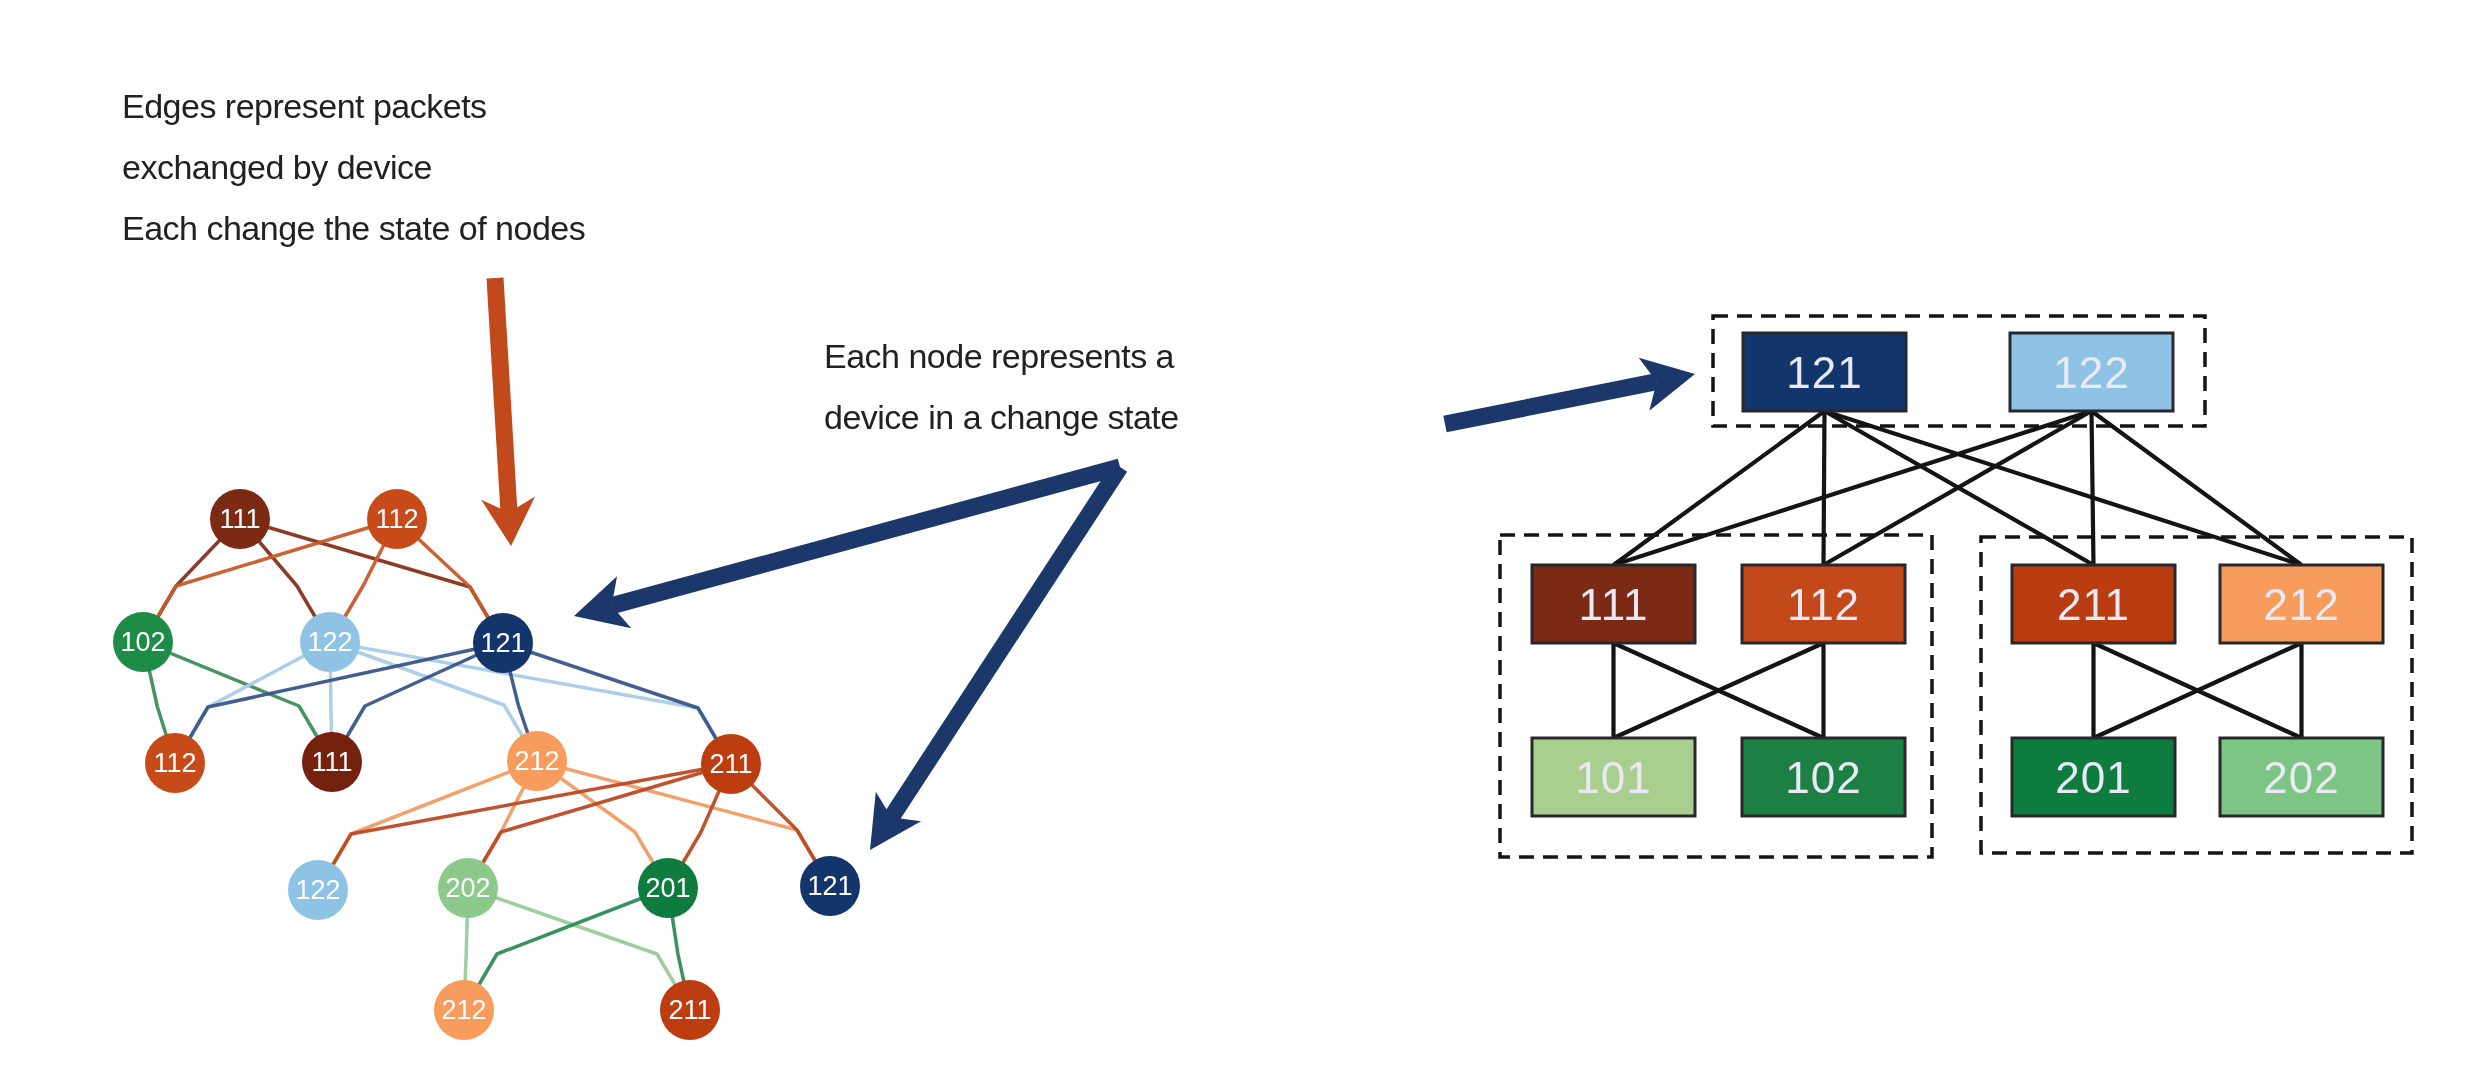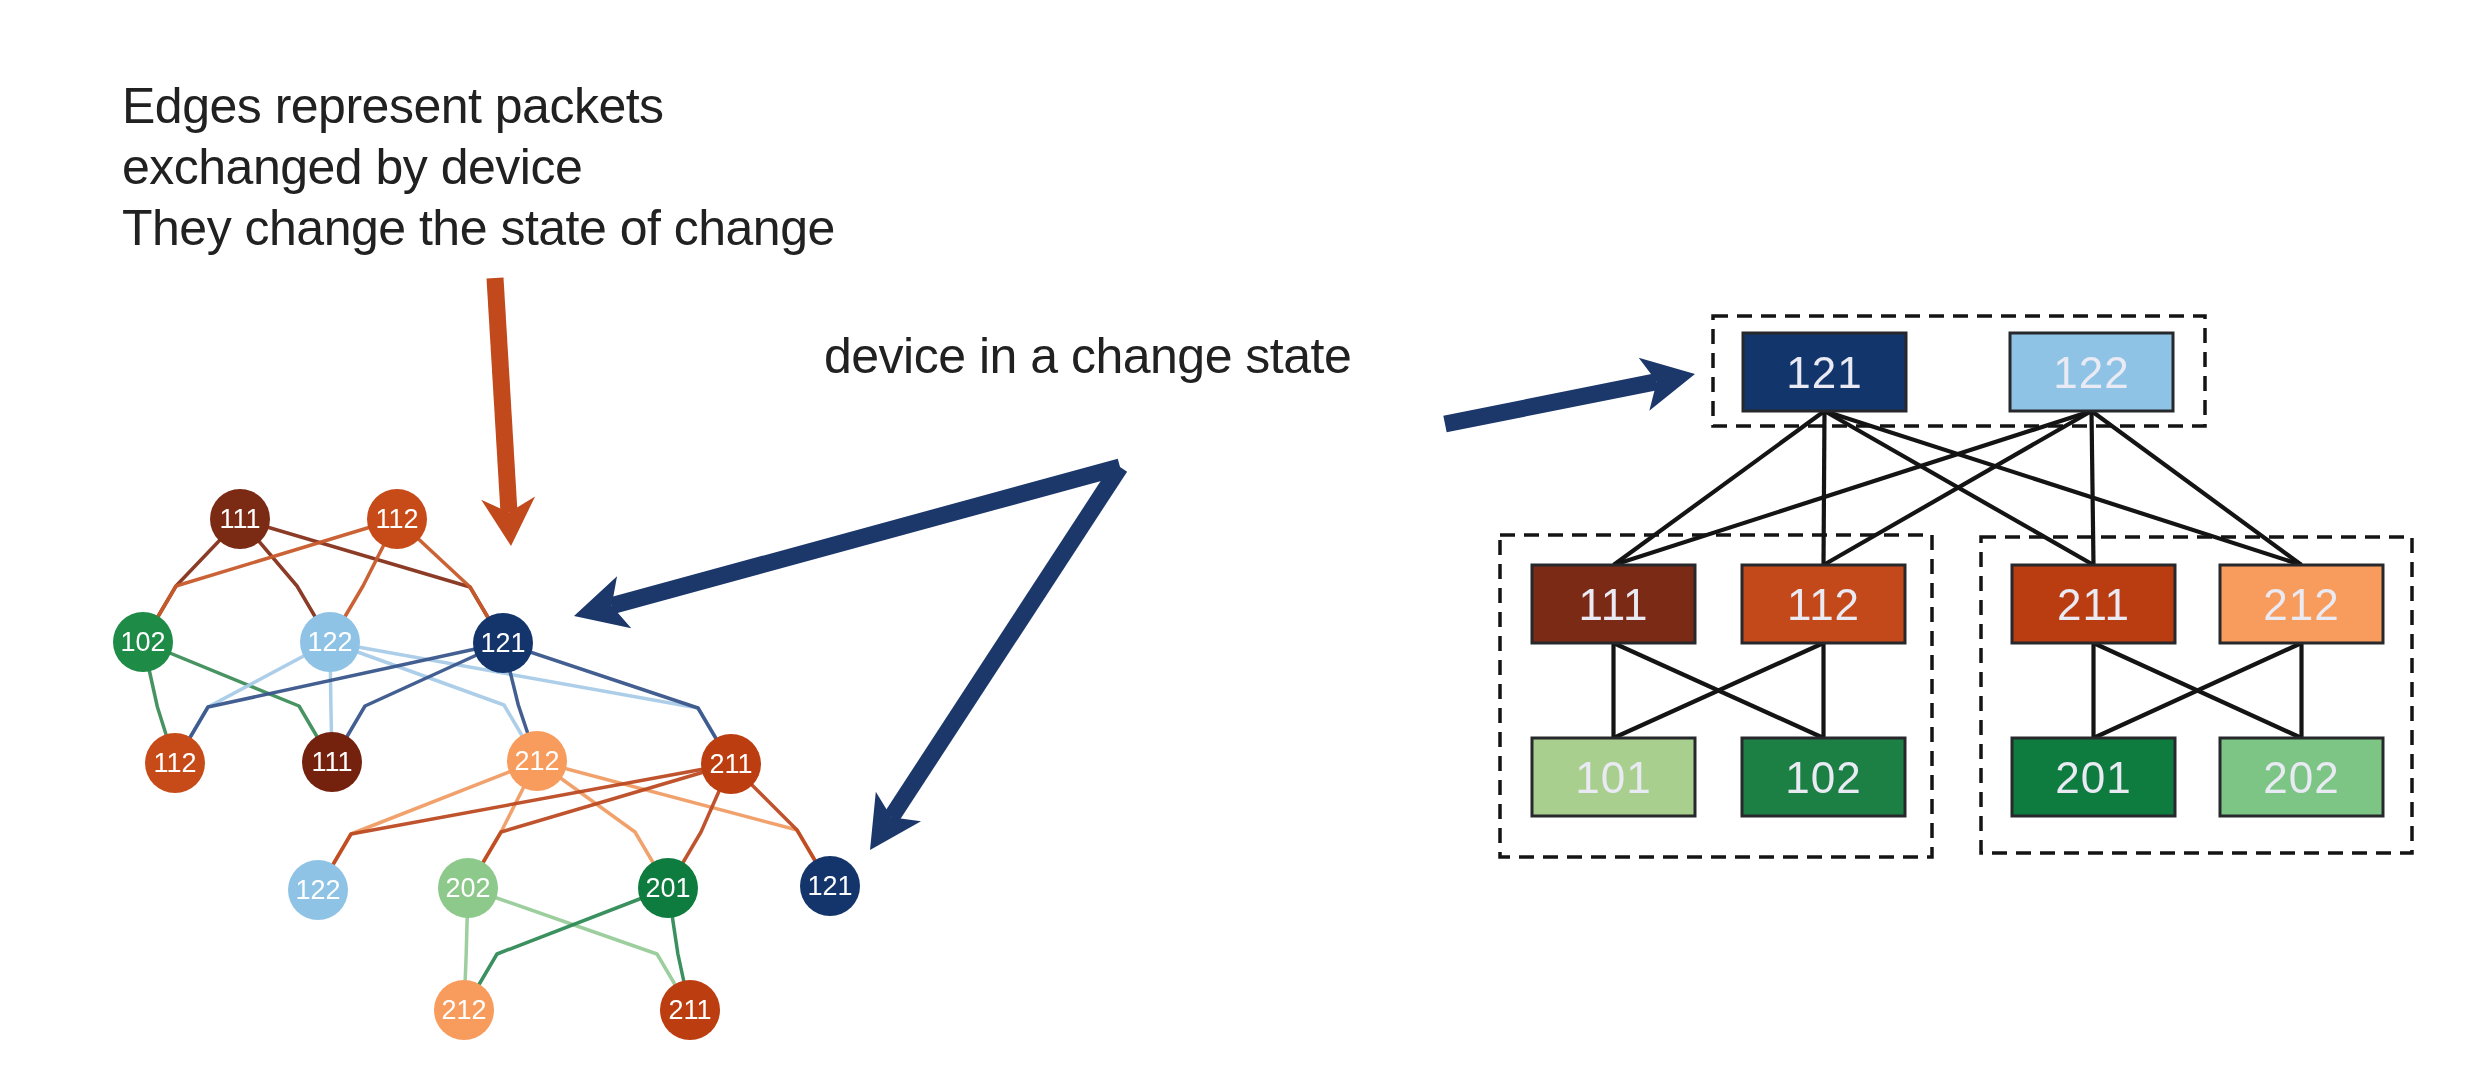"Edges represent packets" .note { font-size: 50px -> 34px }
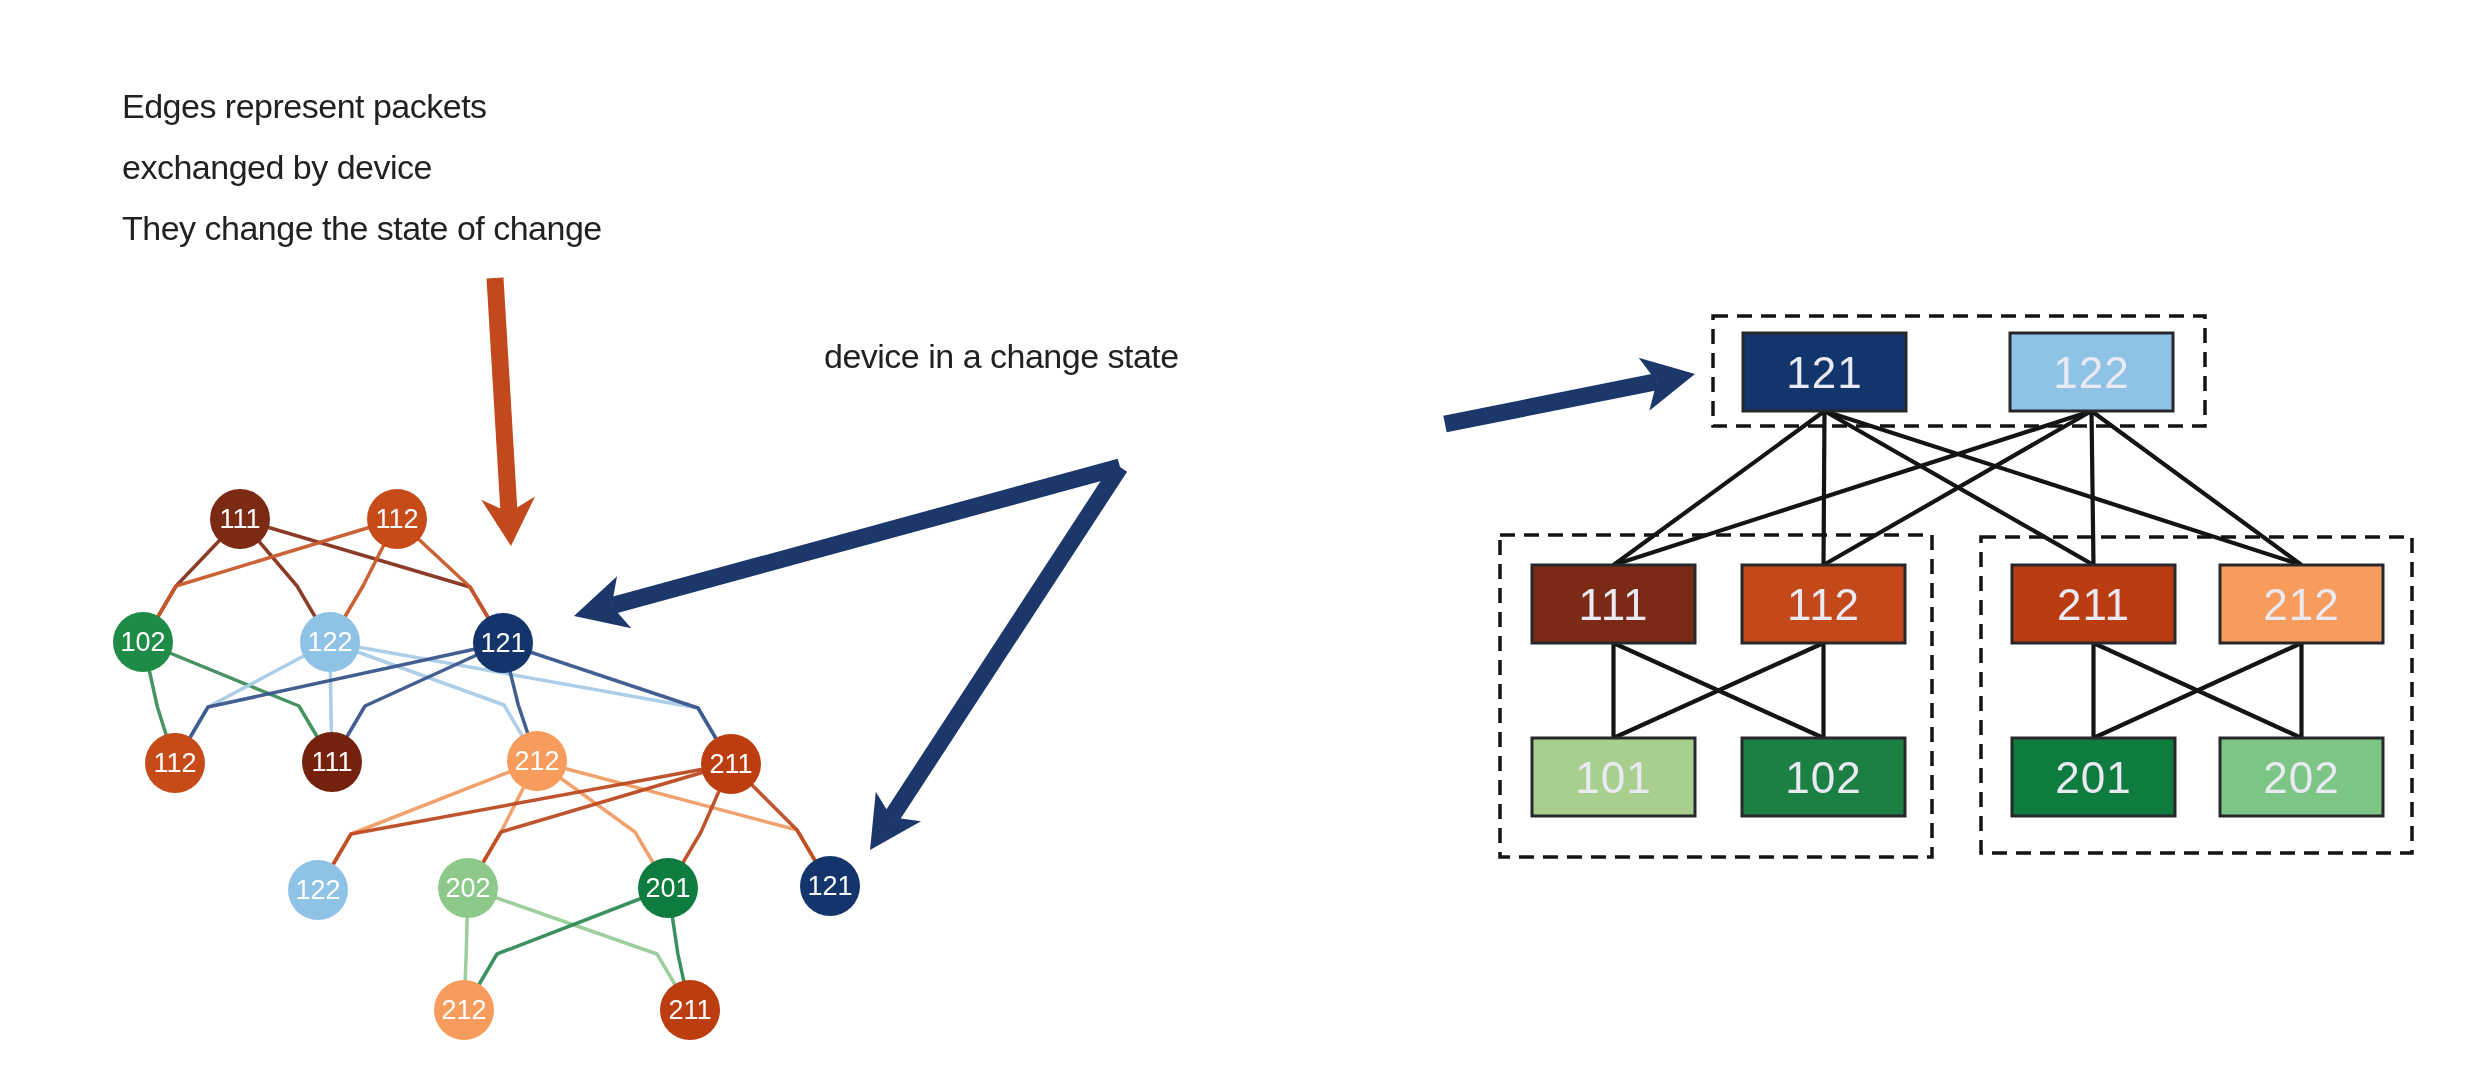"They change the state of" div { text: They change the state of change -> Each change the state of nodes }
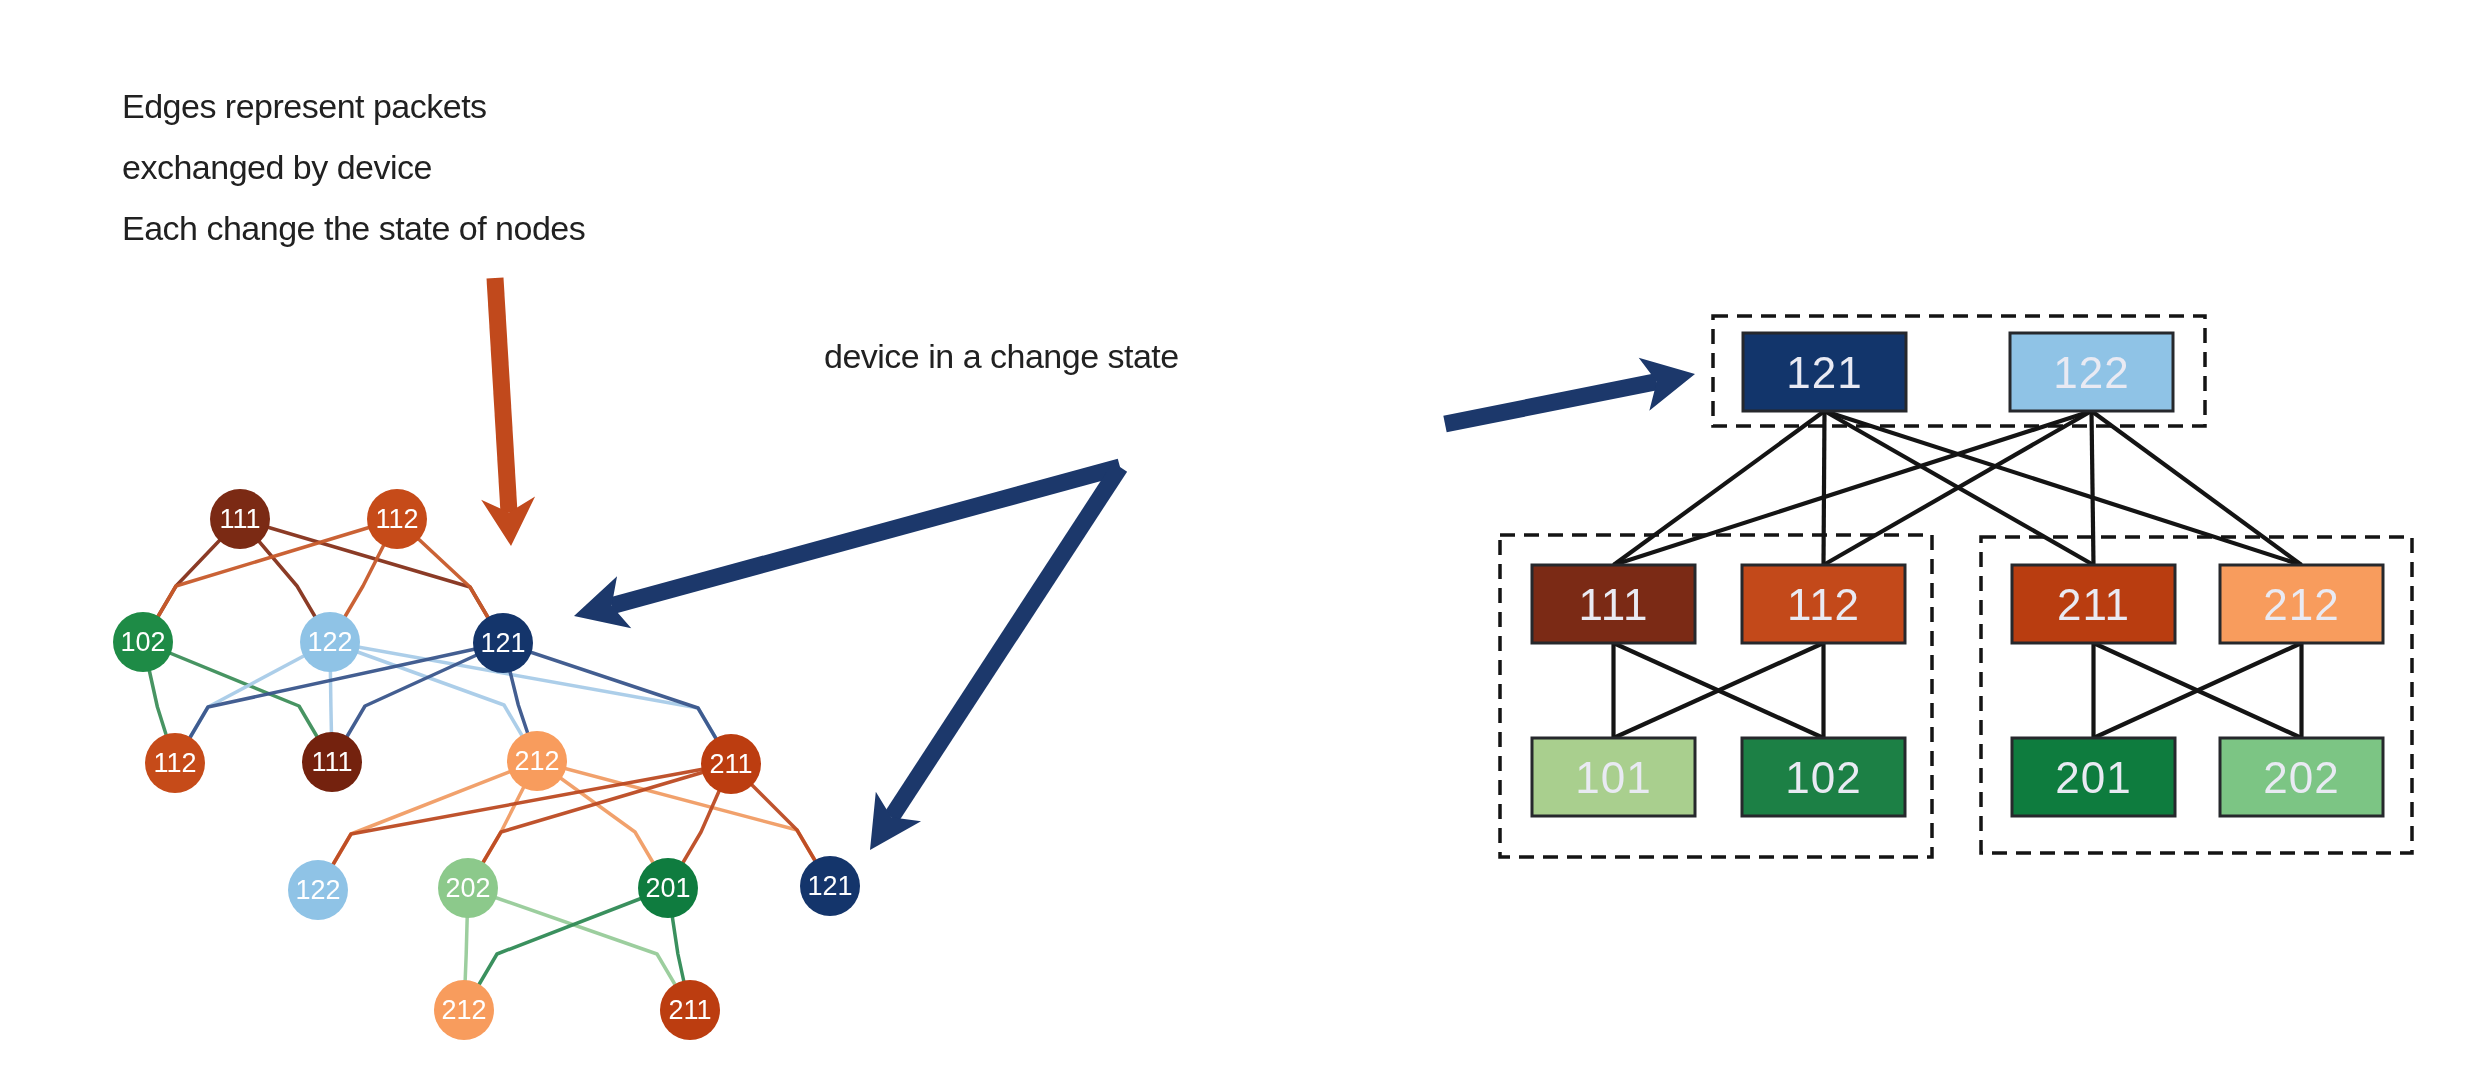"Each node represents a" div { html: none -> <div>Each node represents a</div> }
